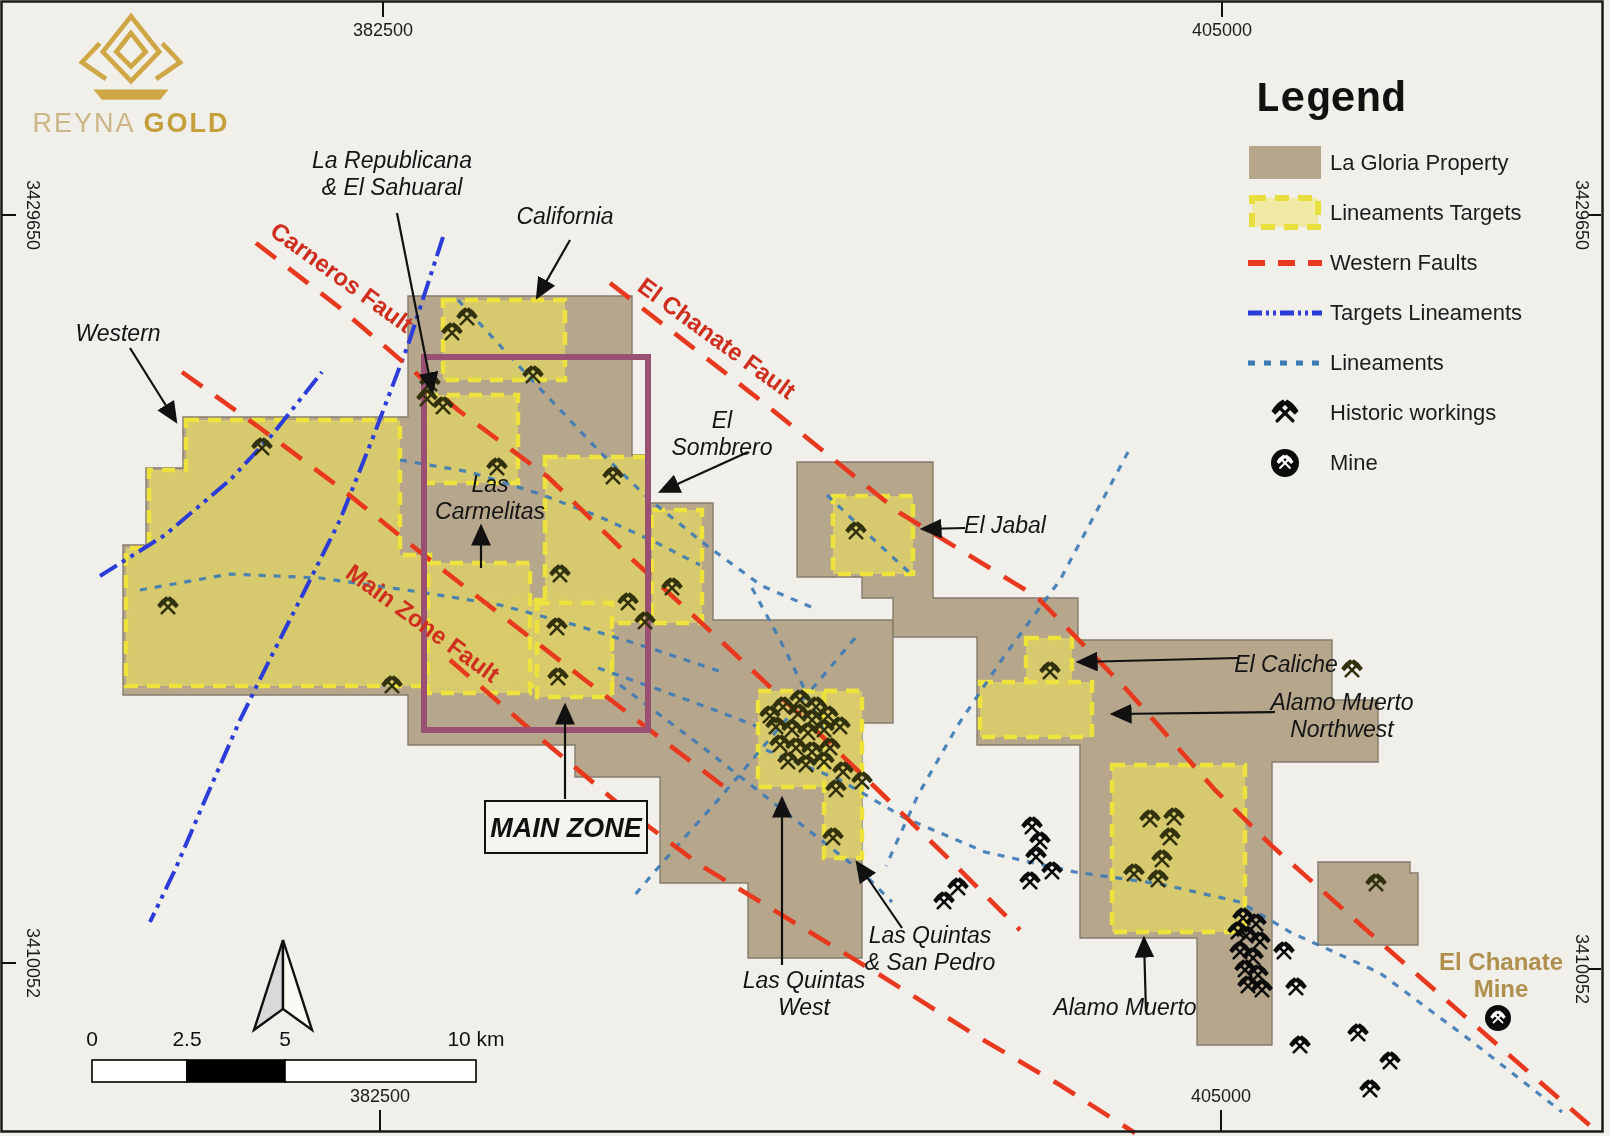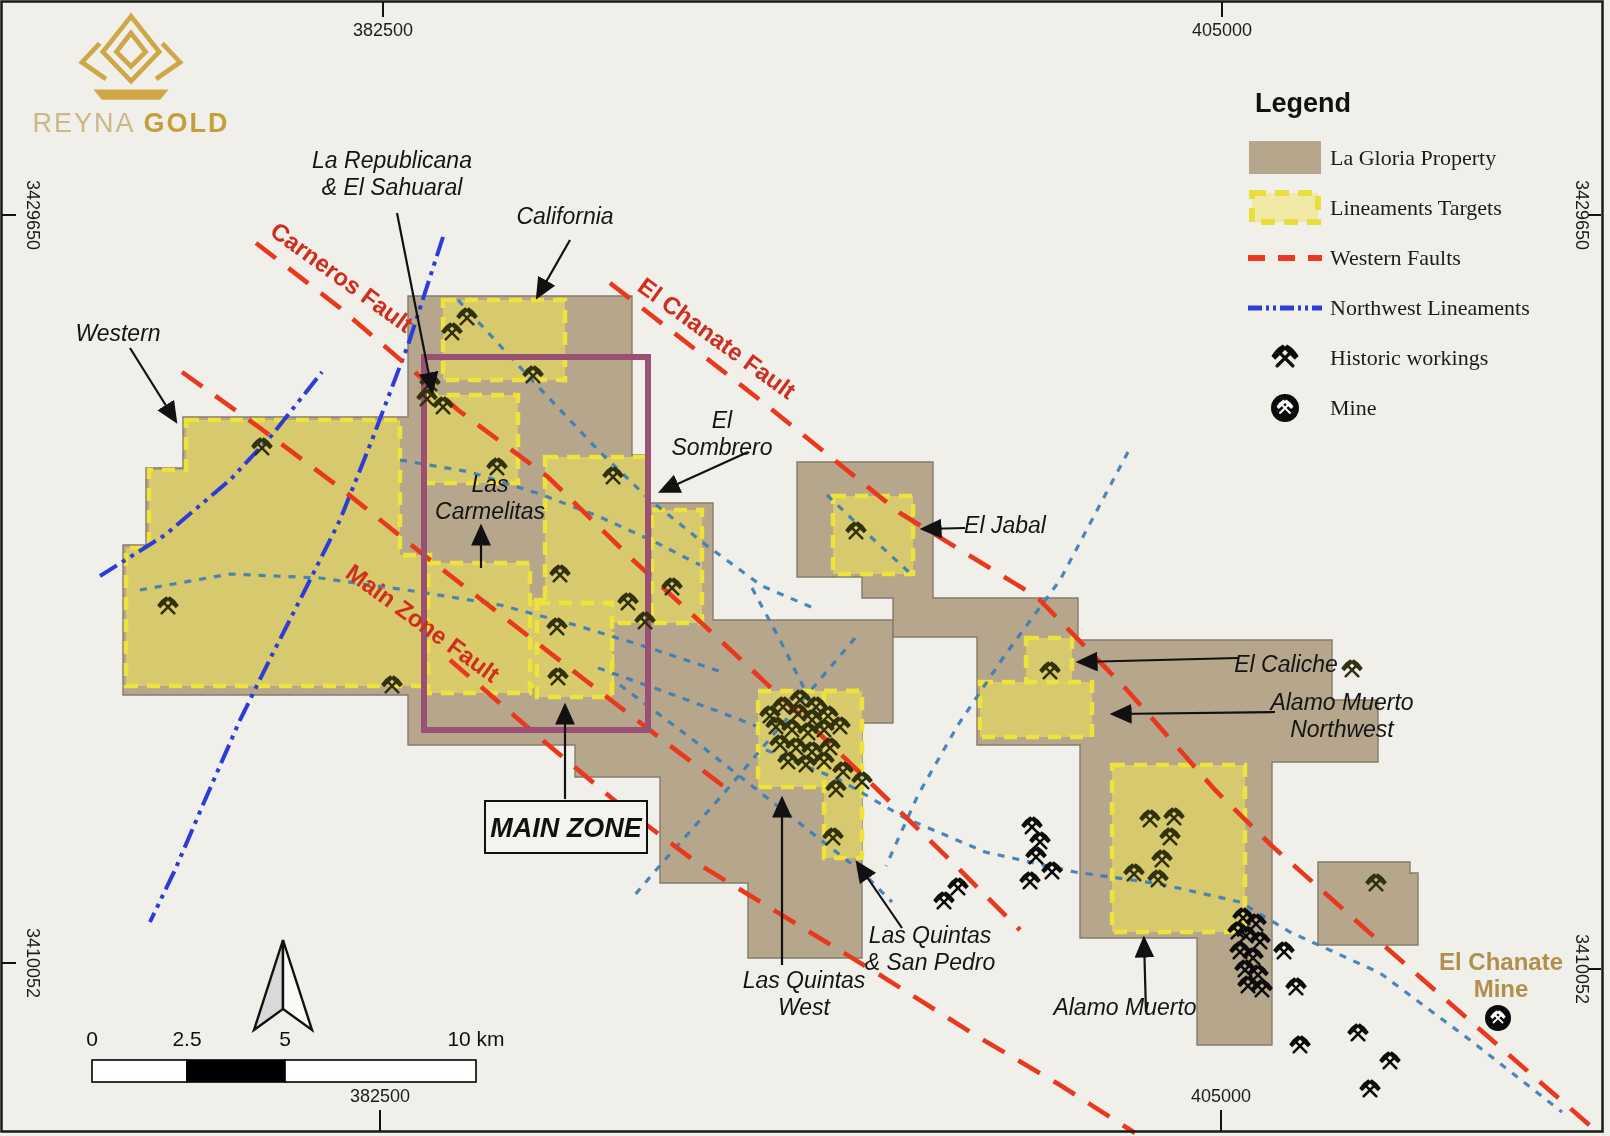"Legend" .legend-title { font-family: Liberation Sans, sans-serif -> Liberation Mono, monospace; font-size: 27px -> 42px; margin: 16px 0 22px 15px -> 4px 0 22px 15px }
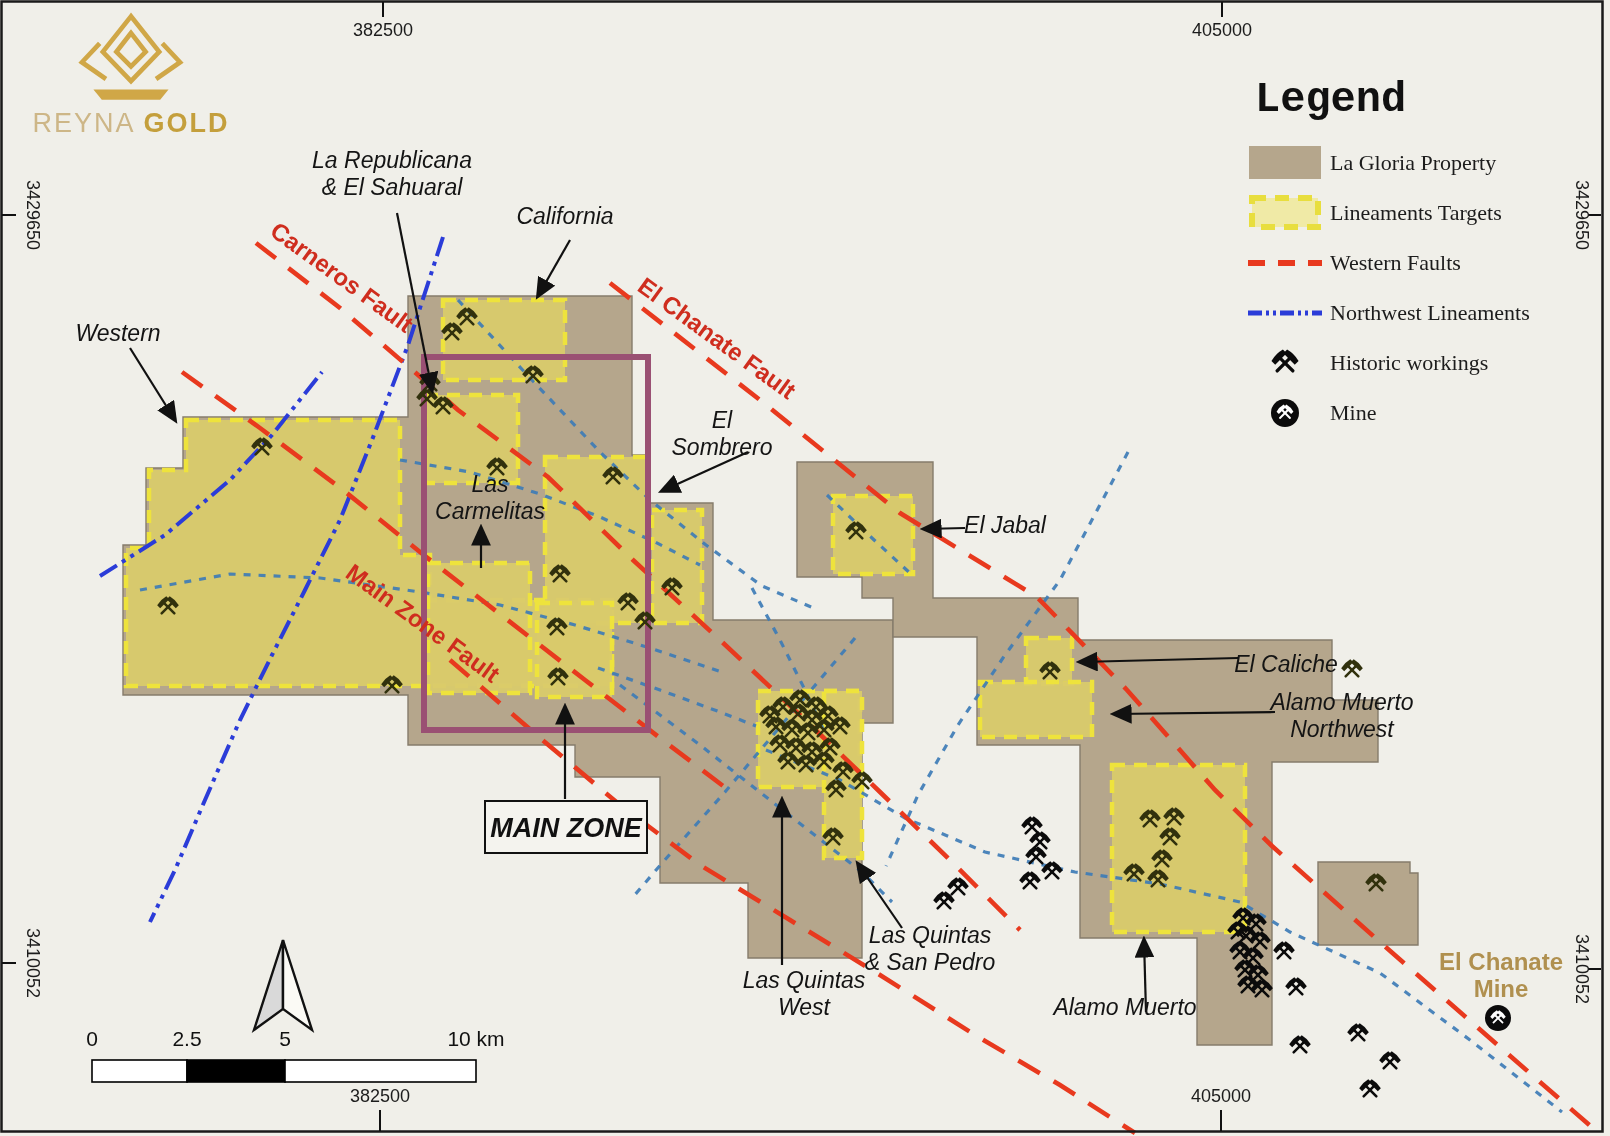"La Gloria Property" .legend-label { font-family: Liberation Serif, serif -> none }
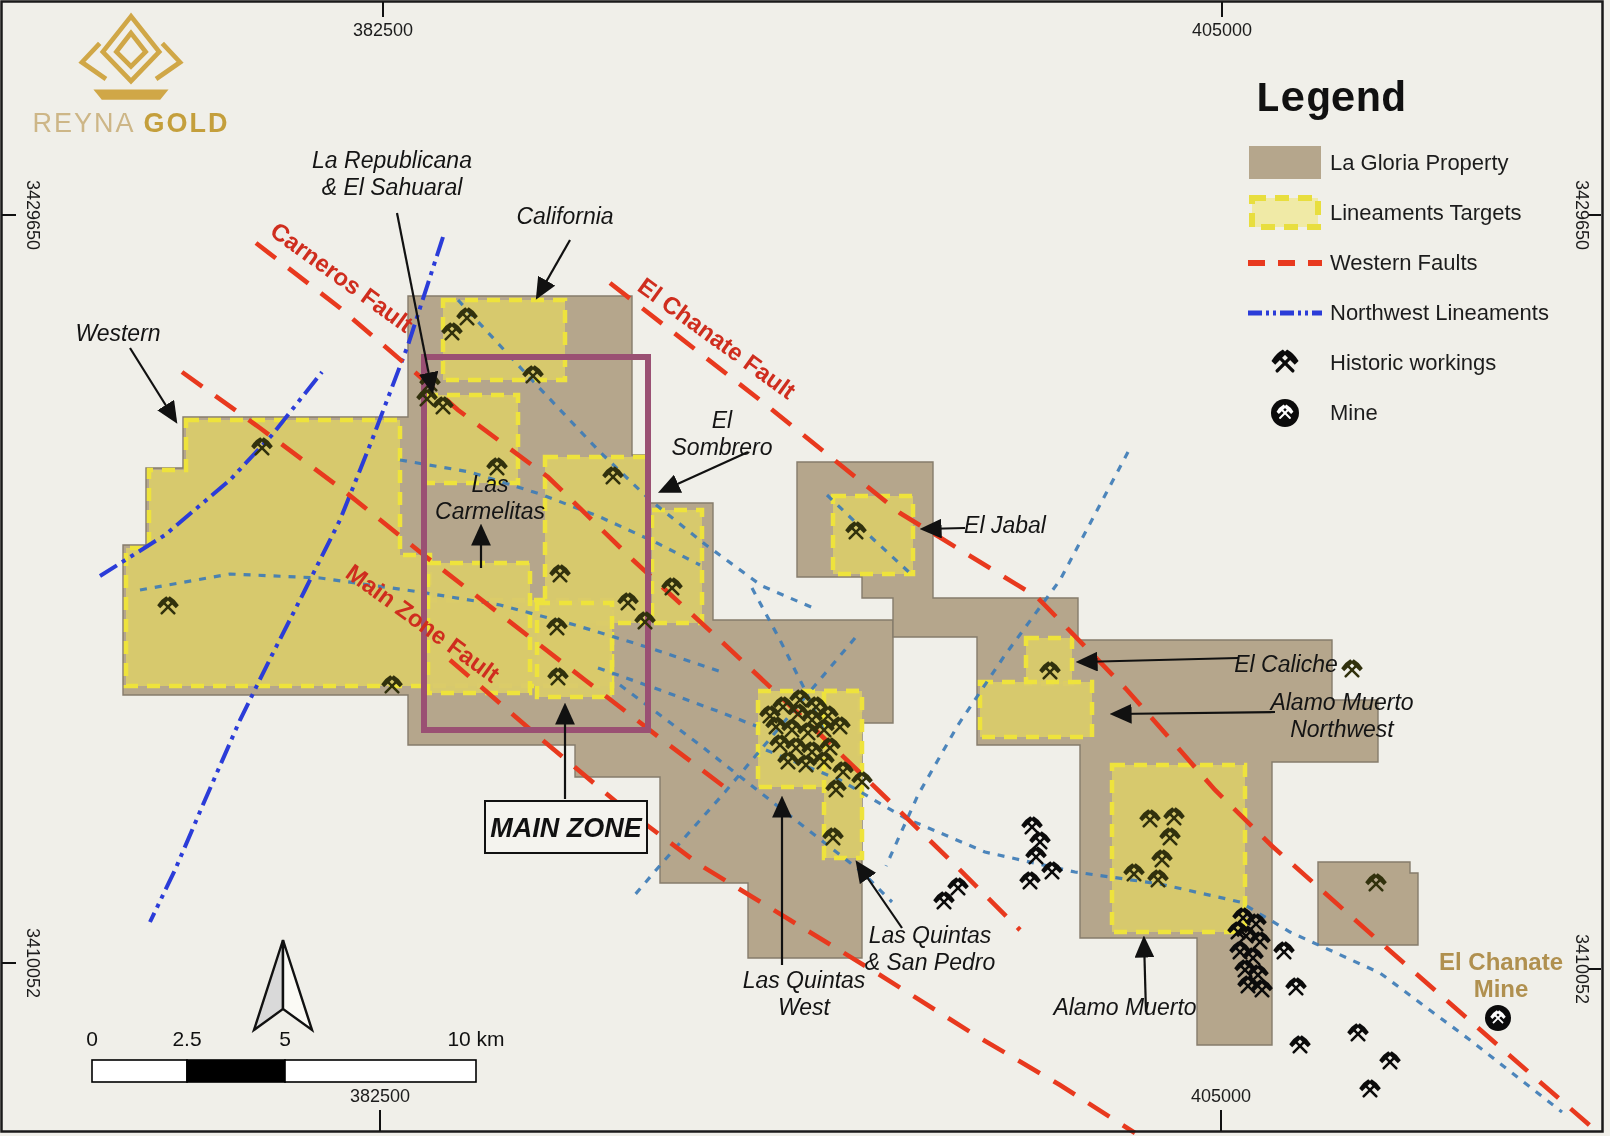"Northwest Lineaments" span.legend-label { text: Northwest -> Targets }
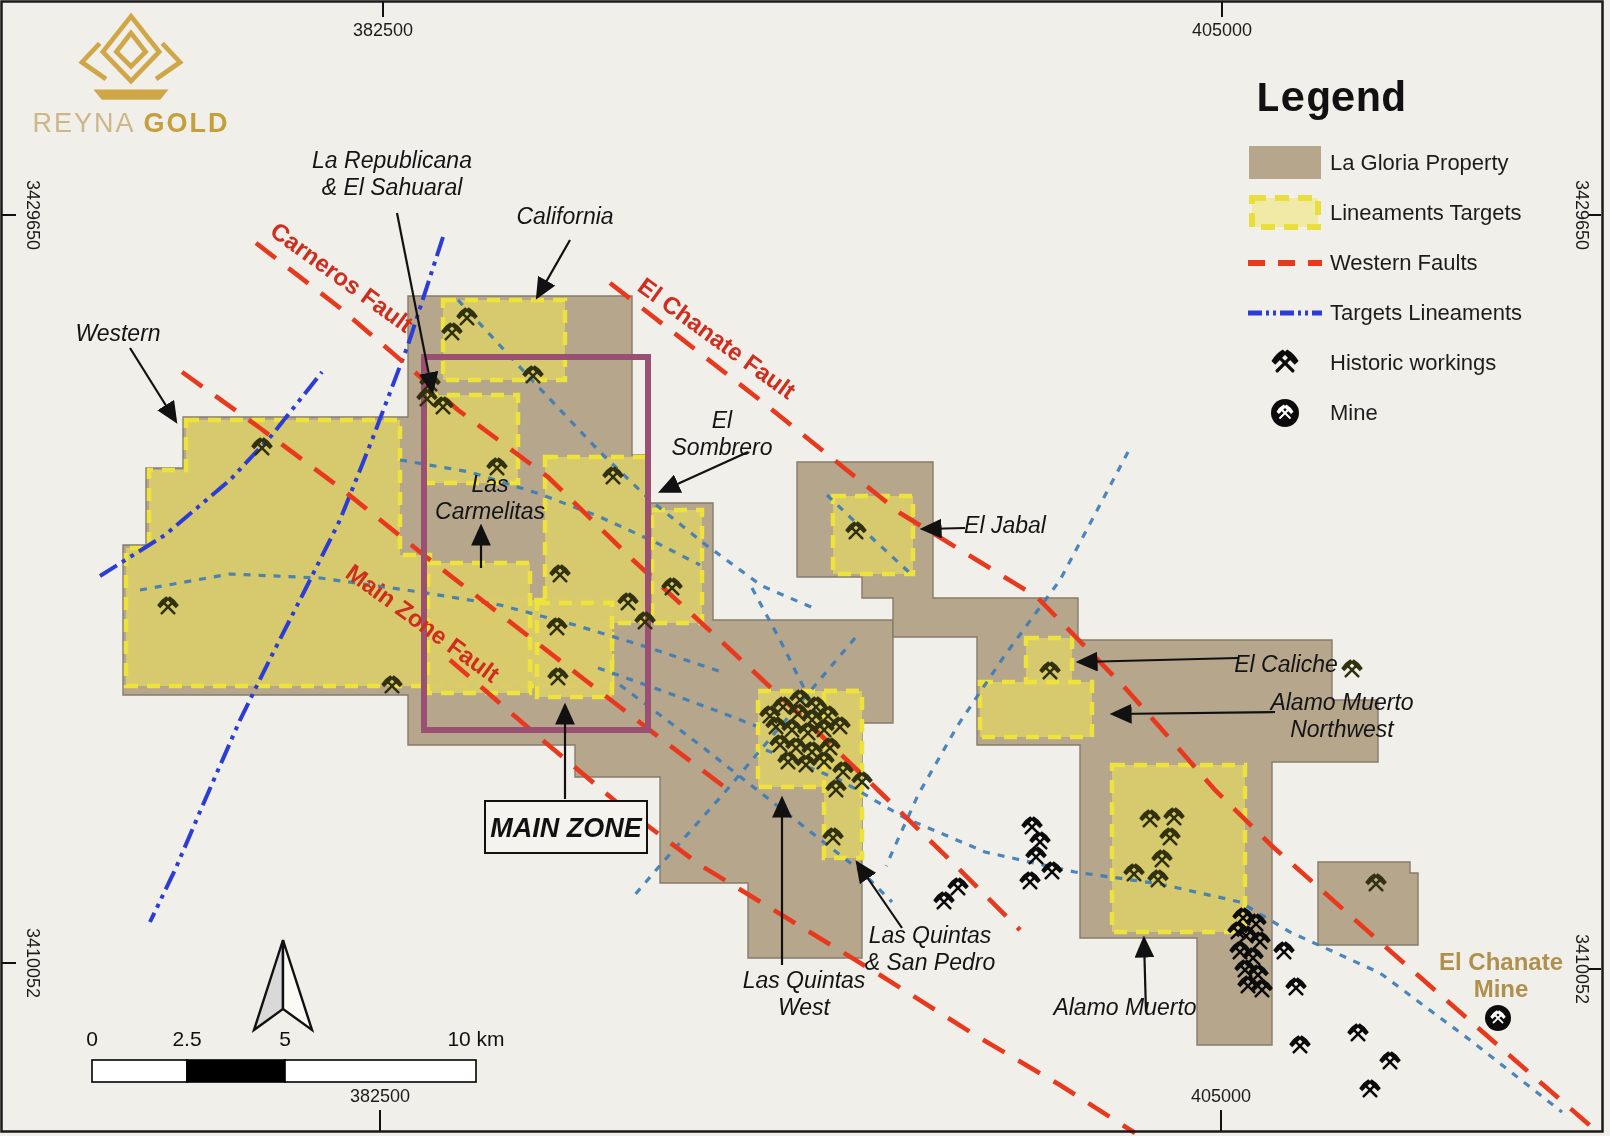"Lineaments" div.legend-row { html: none -> <div> <span> <svg> <line></line> </svg> </span> <span>Lineaments</span> </div> }
